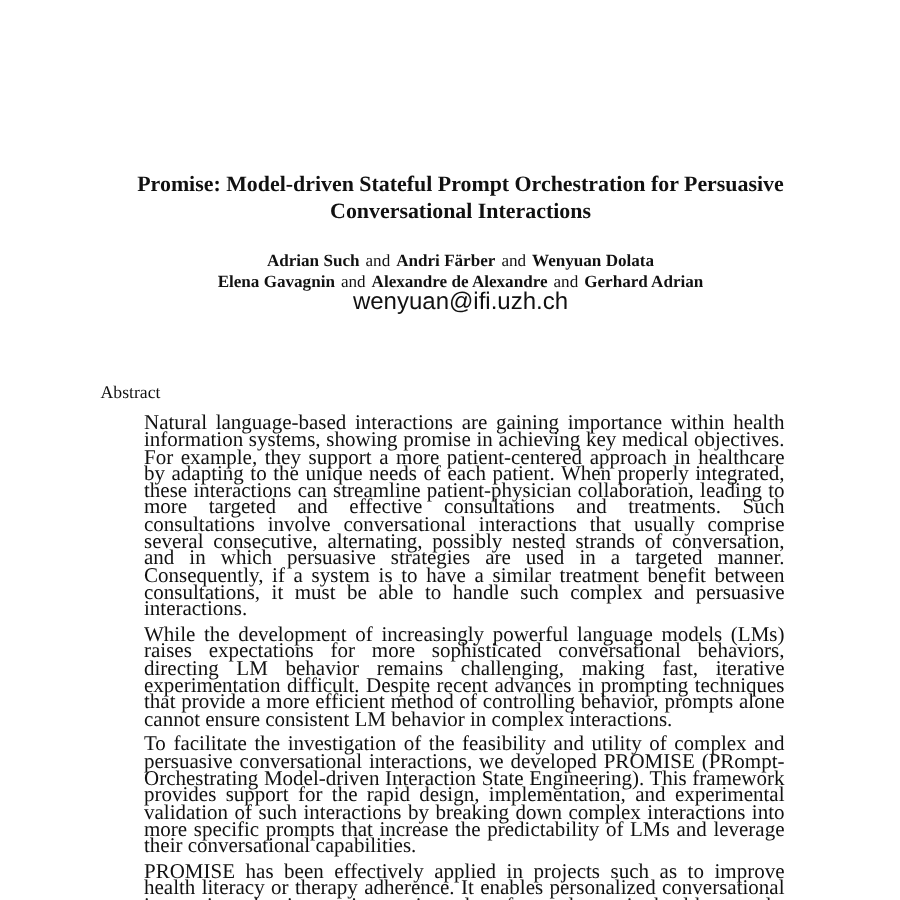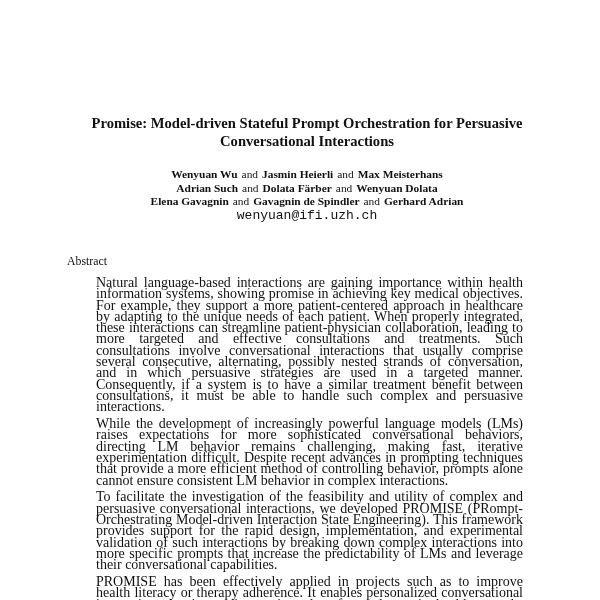"Wenyuan Wu and Jasmin Heierli" span.line { html: <span> <b>Wenyuan Wu</b><span>and</span><b>Jasmin Heierli</b><span>and</span><b>Max Meisterhans</b> </span> -> none }
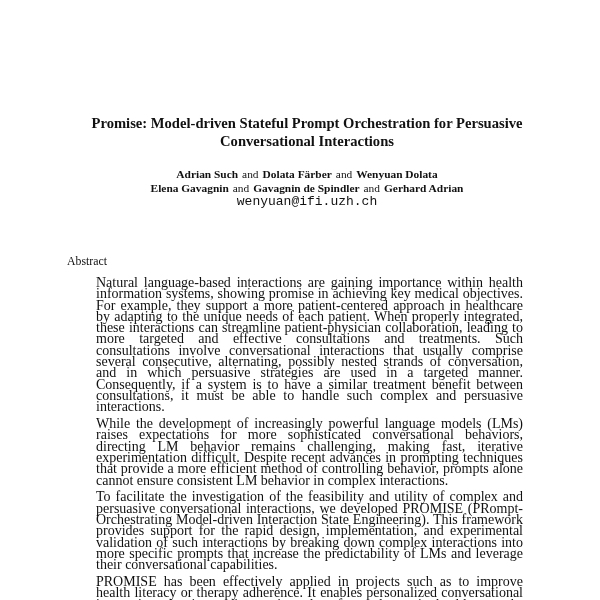"Dolata Färber" b { text: Dolata -> Andri }
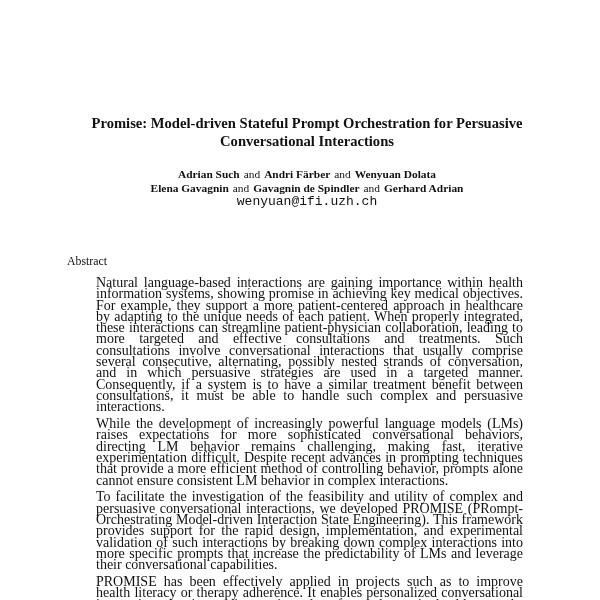"Gavagnin de Spindler" b { text: Gavagnin de Spindler -> Alexandre de Alexandre }
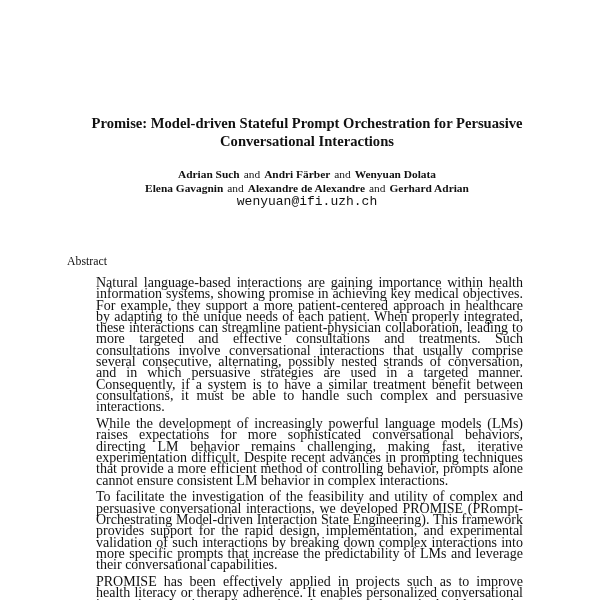"wenyuan@ifi.uzh.ch" .email { font-family: Liberation Mono, monospace -> Liberation Sans, sans-serif; font-size: 13px -> 16px }
